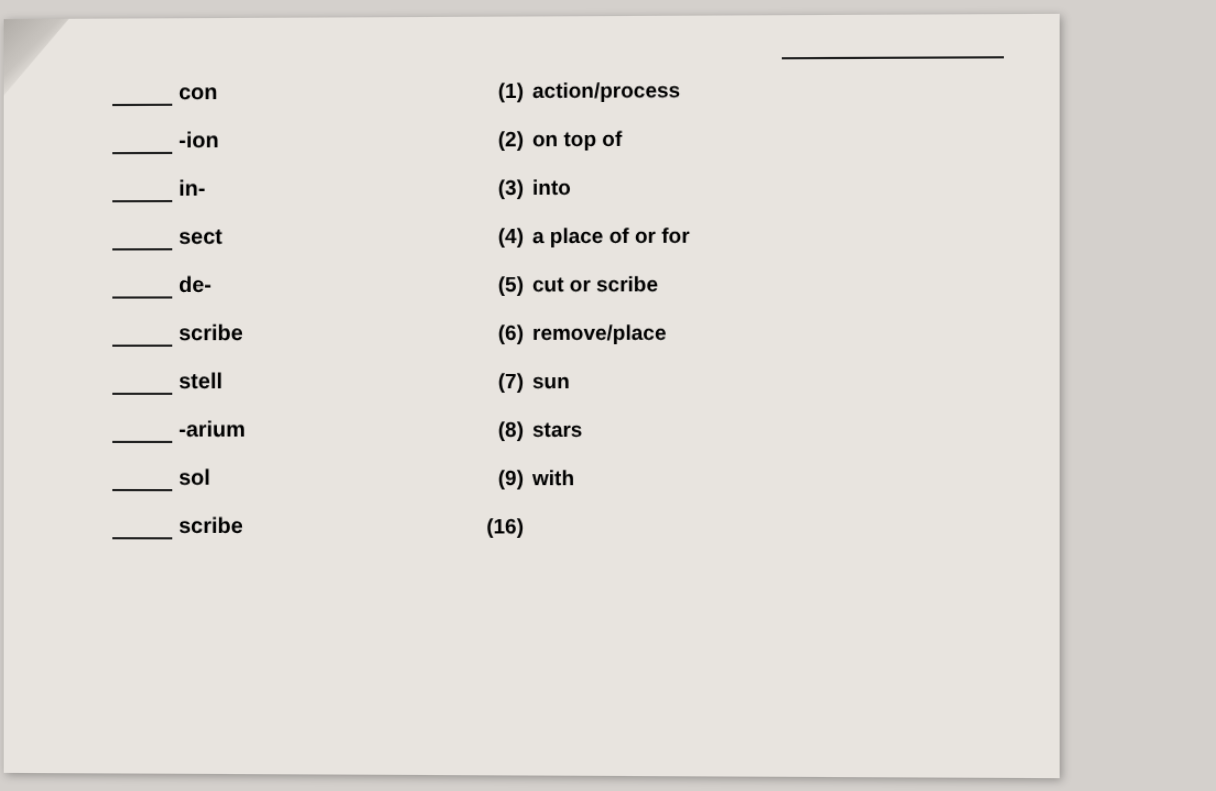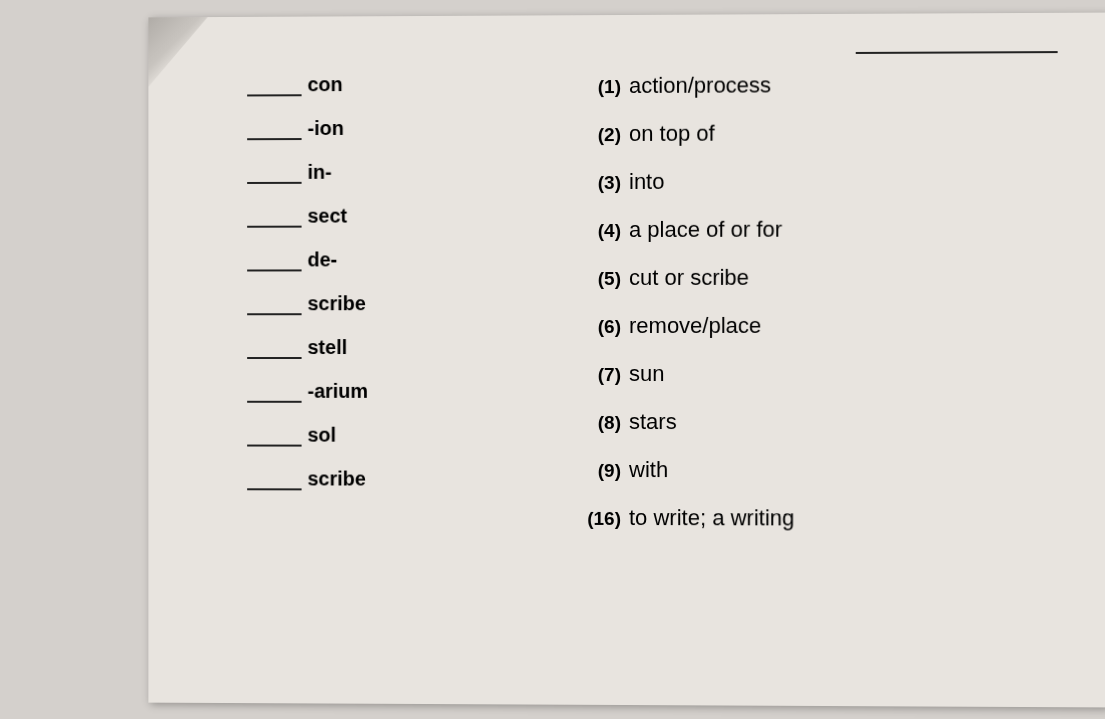"con" .page { justify-content: flex-end -> flex-start }
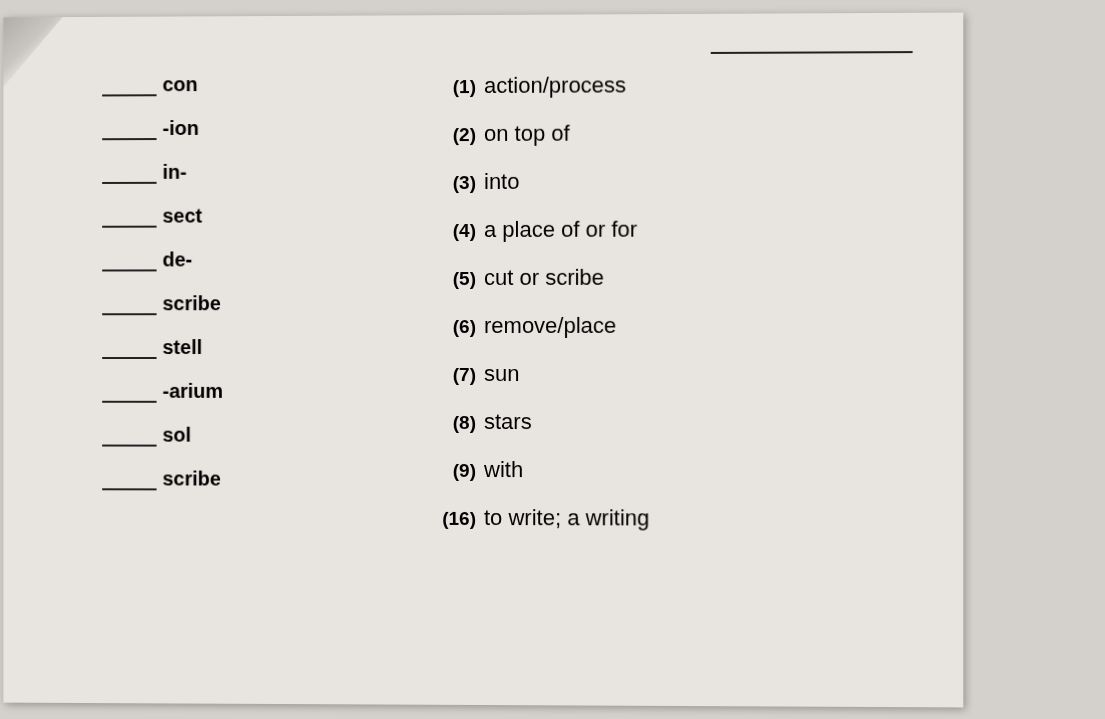"action/process" .def-text { font-size: 22px -> 19px; font-weight: normal -> bold }
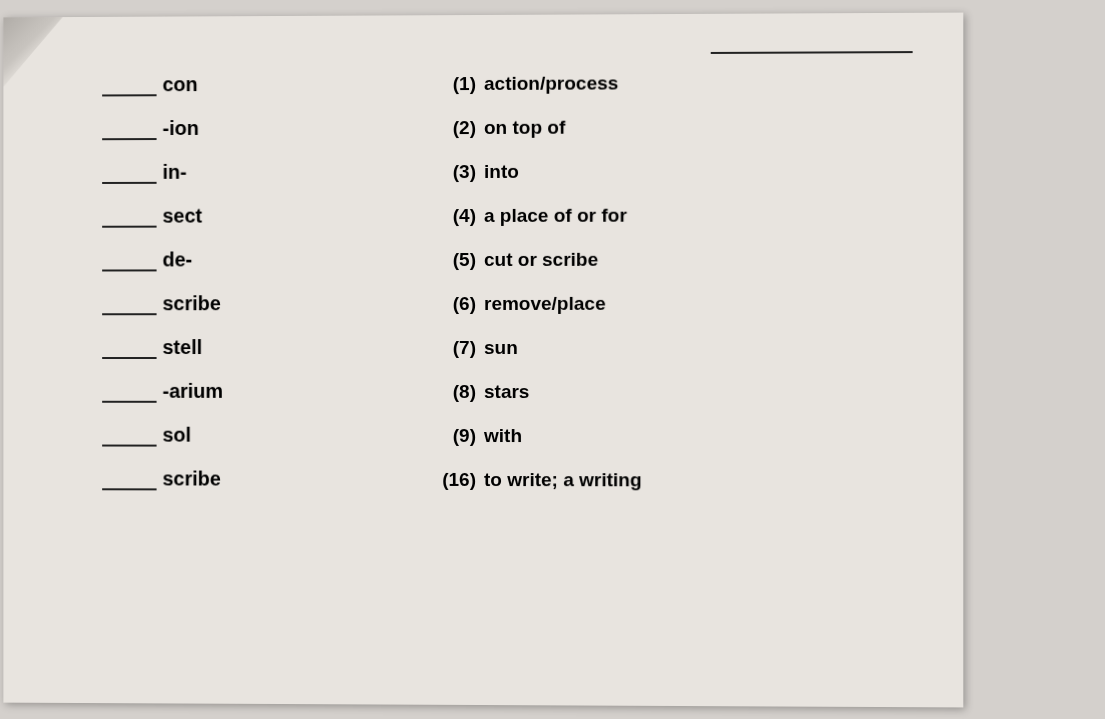"to write; a writing" span.def-text { html: <span>to write; a writing</span> -> none }
